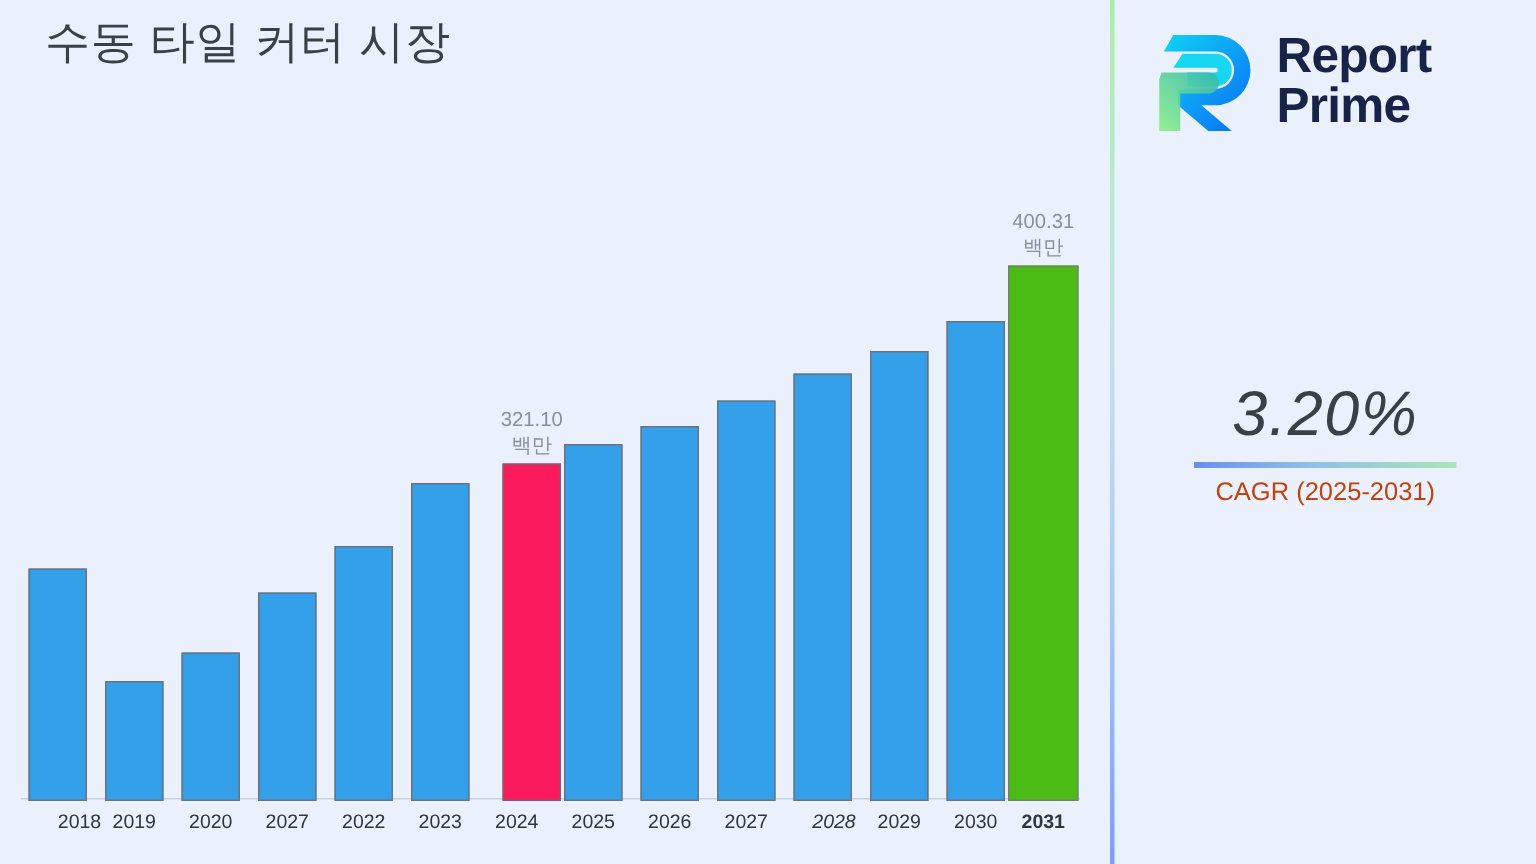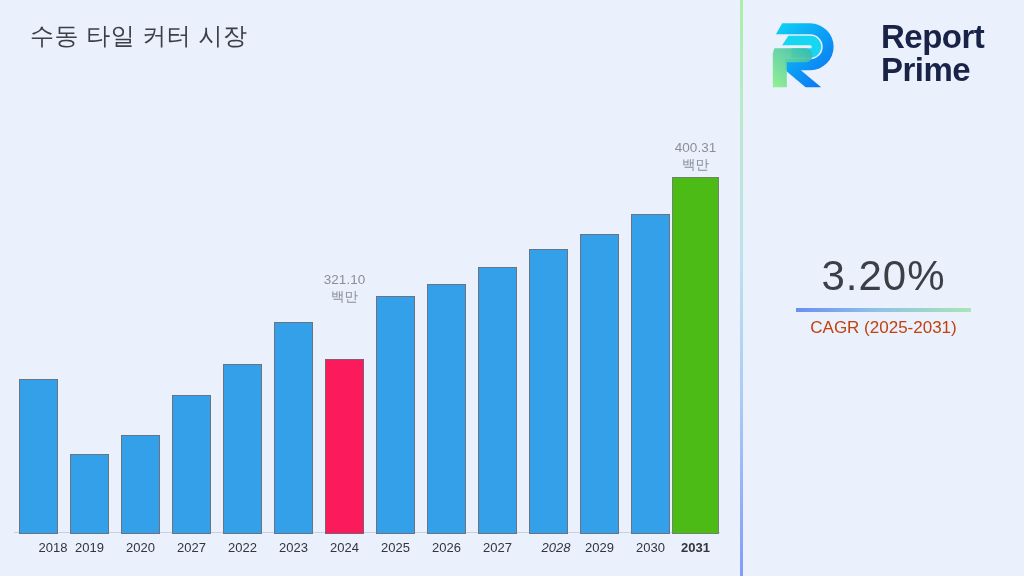"수동 타일 커터 시장" #chart-title { font-size: 24px -> 30px; top: 20px -> 8px }
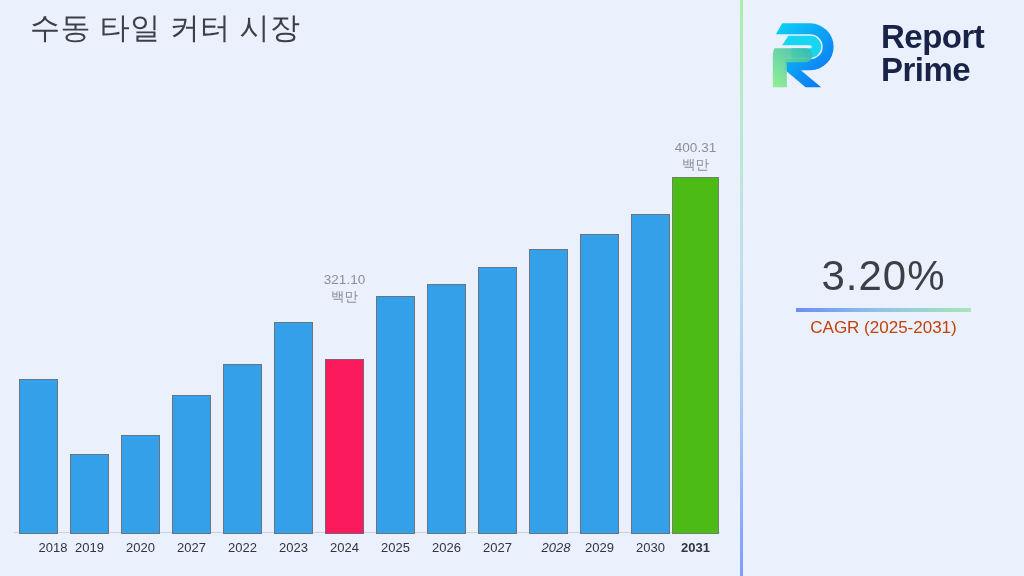"Report" #logo { gap: 30px -> none }
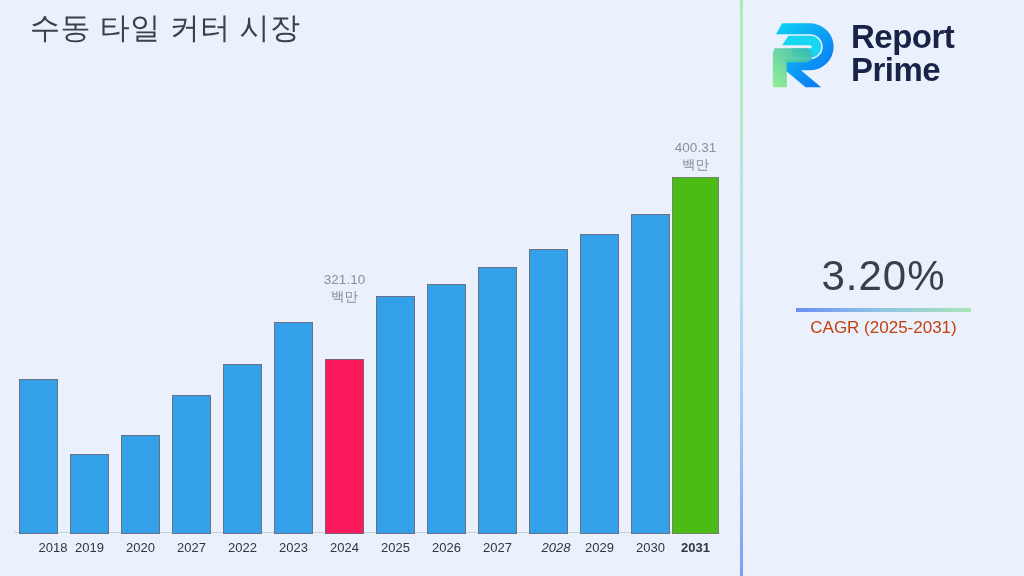"321.10" div.bar-slot { height: 175px -> 225px; left: 325px -> 335px }
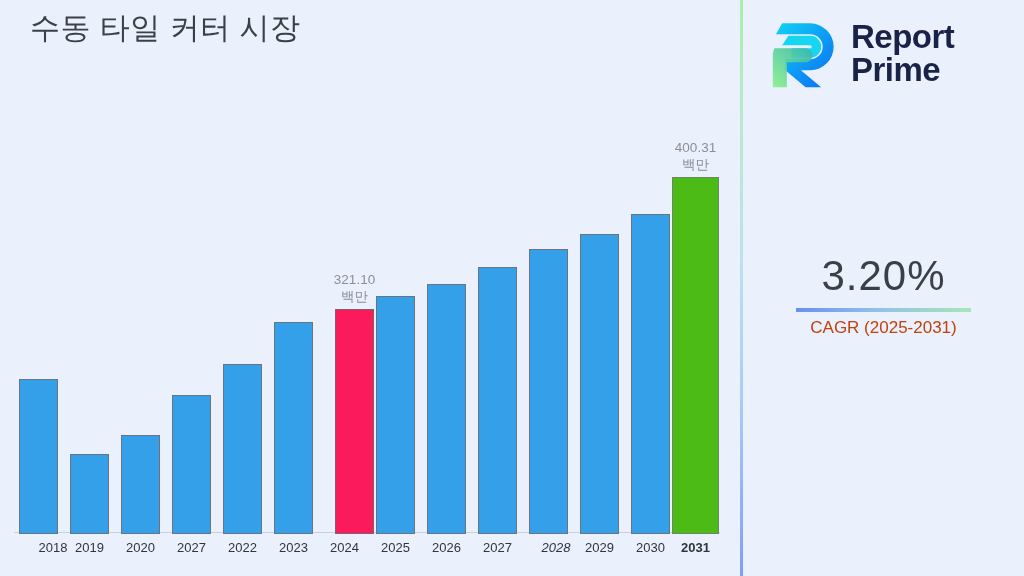"3.20%" #cagr-value { font-style: none -> italic }
